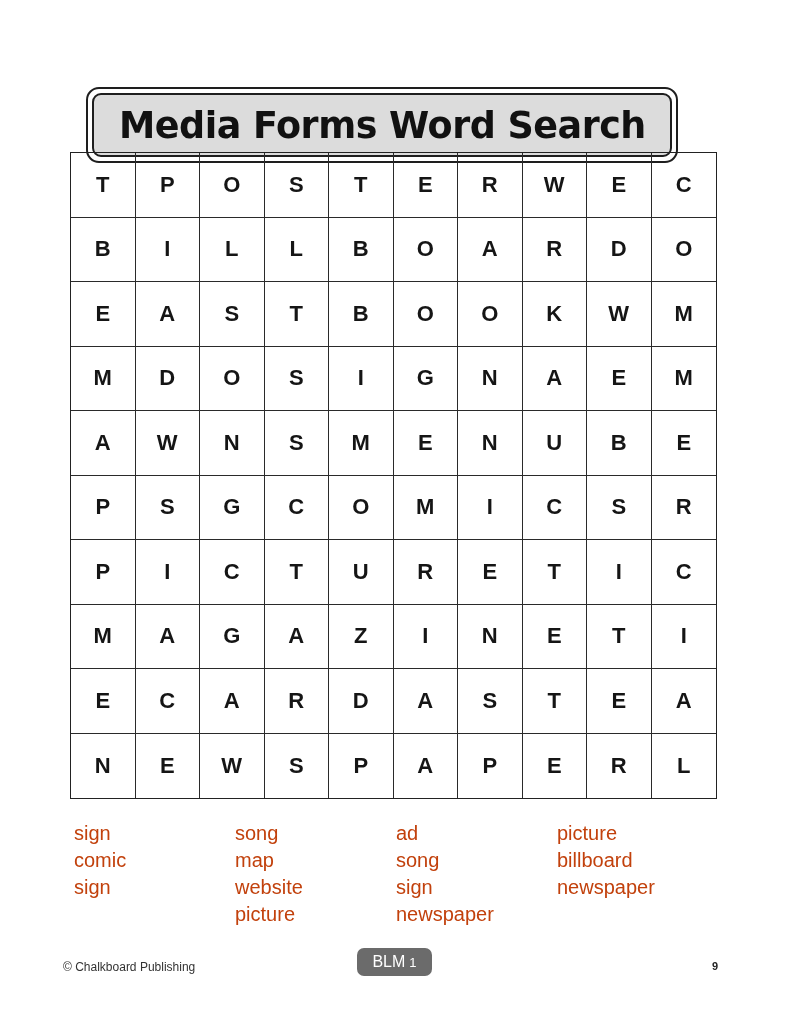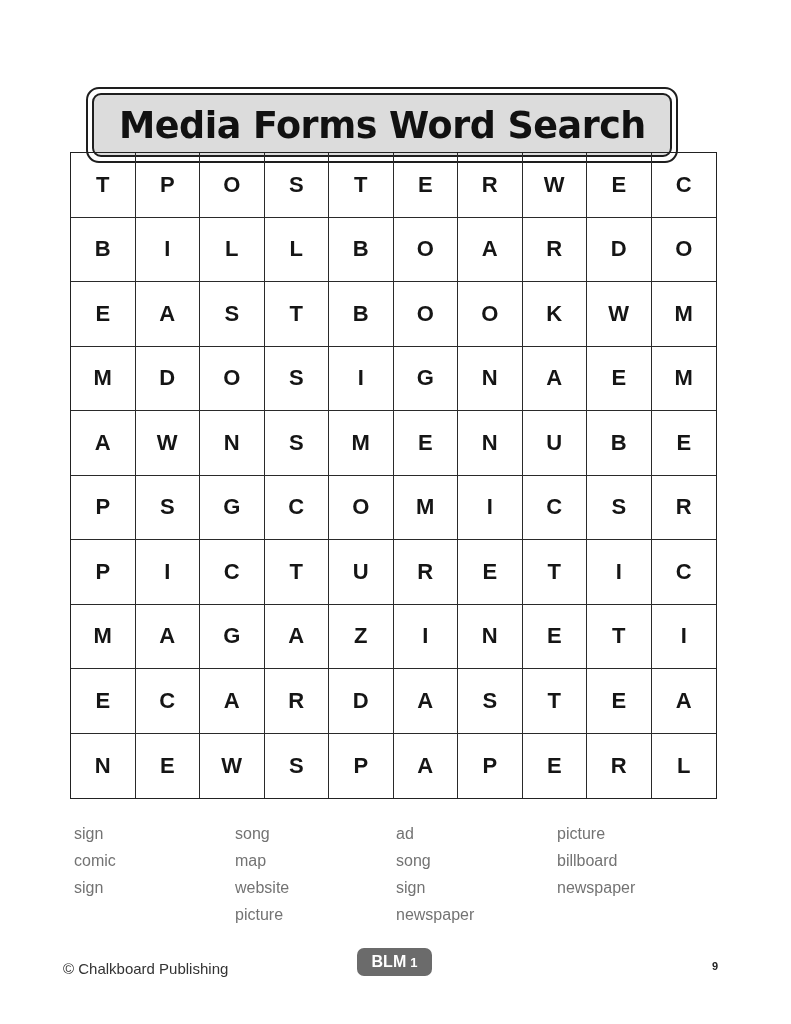"sign" .word { color: #737373 -> #c2410c; font-size: 16px -> 20px }
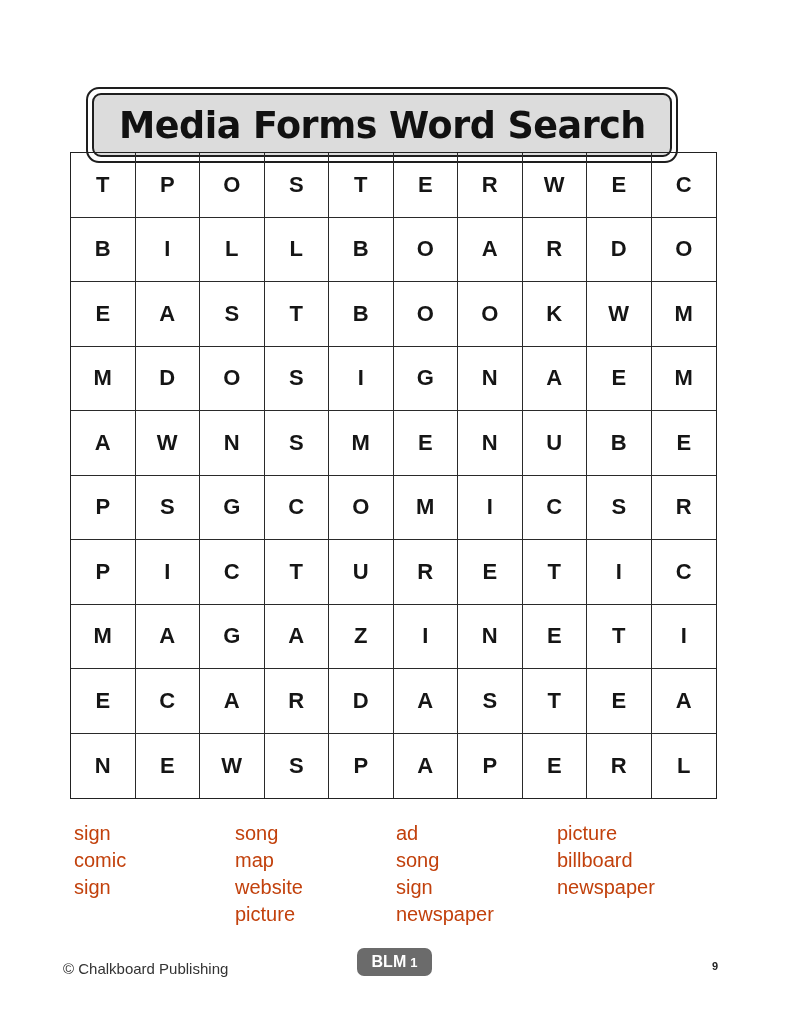"© Chalkboard Publishing" .footer-left { font-size: 15px -> 12px }
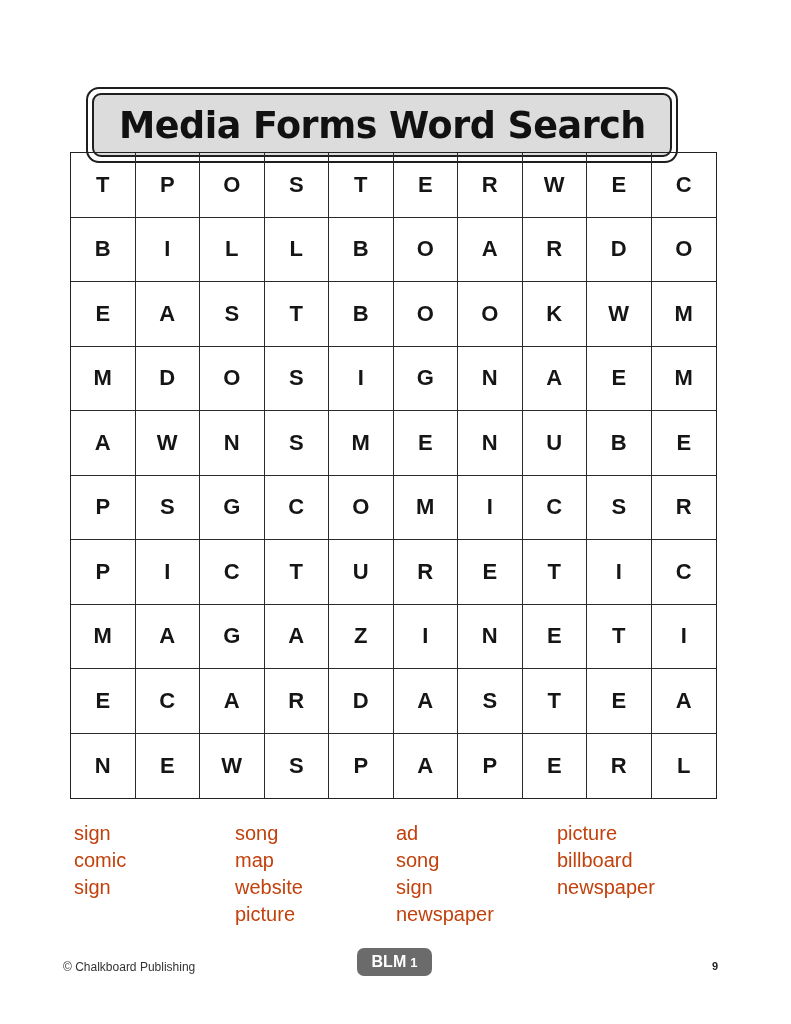"BLM" .blm-badge { font-weight: bold -> normal }
